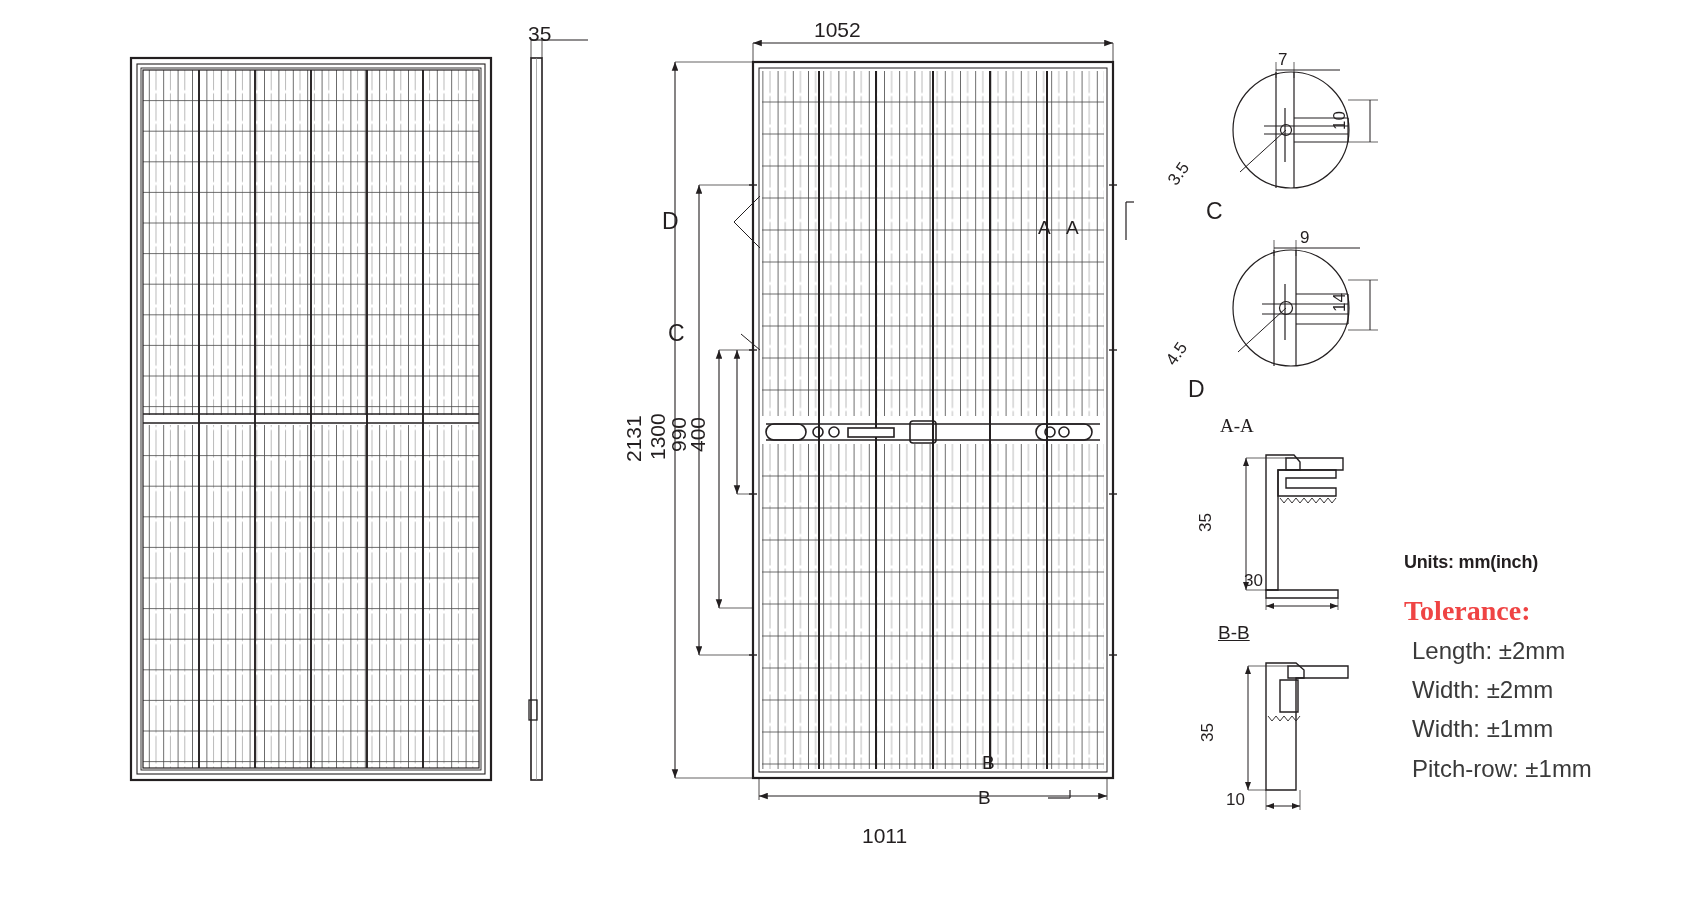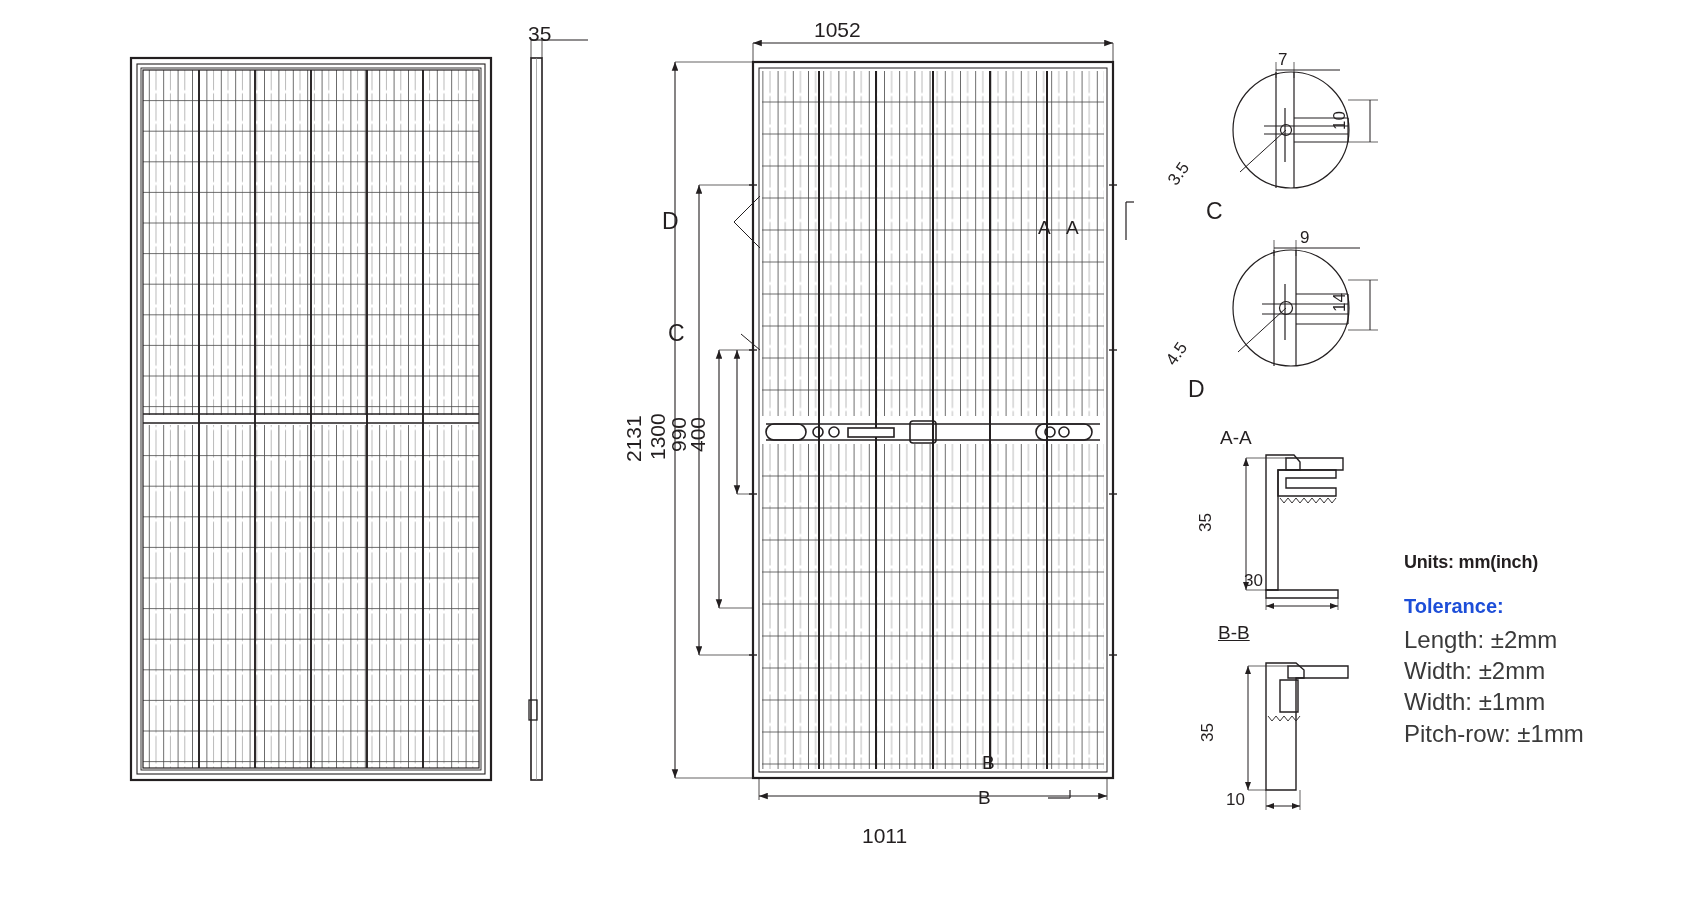"A-A" div.txt { font-family: none -> Liberation Serif, serif; top: 427px -> 415px }
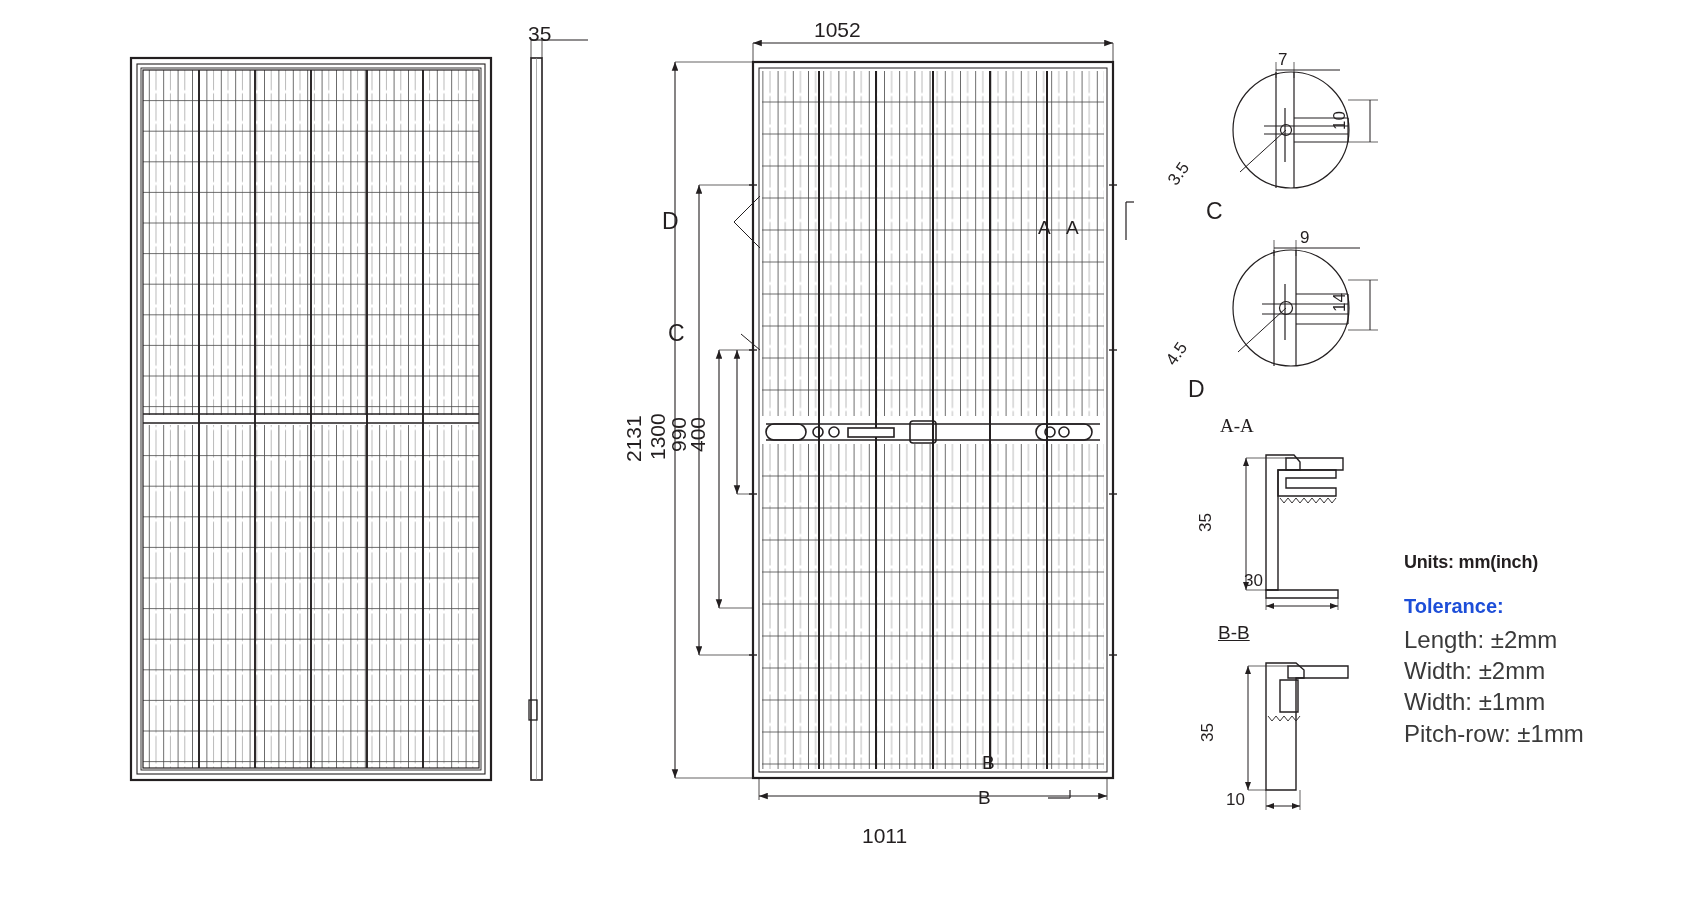"Tolerance:" .notes .h2 { color: #1d4ed8 -> #ef4444; font-family: none -> Liberation Serif, serif; font-size: 20px -> 28px }
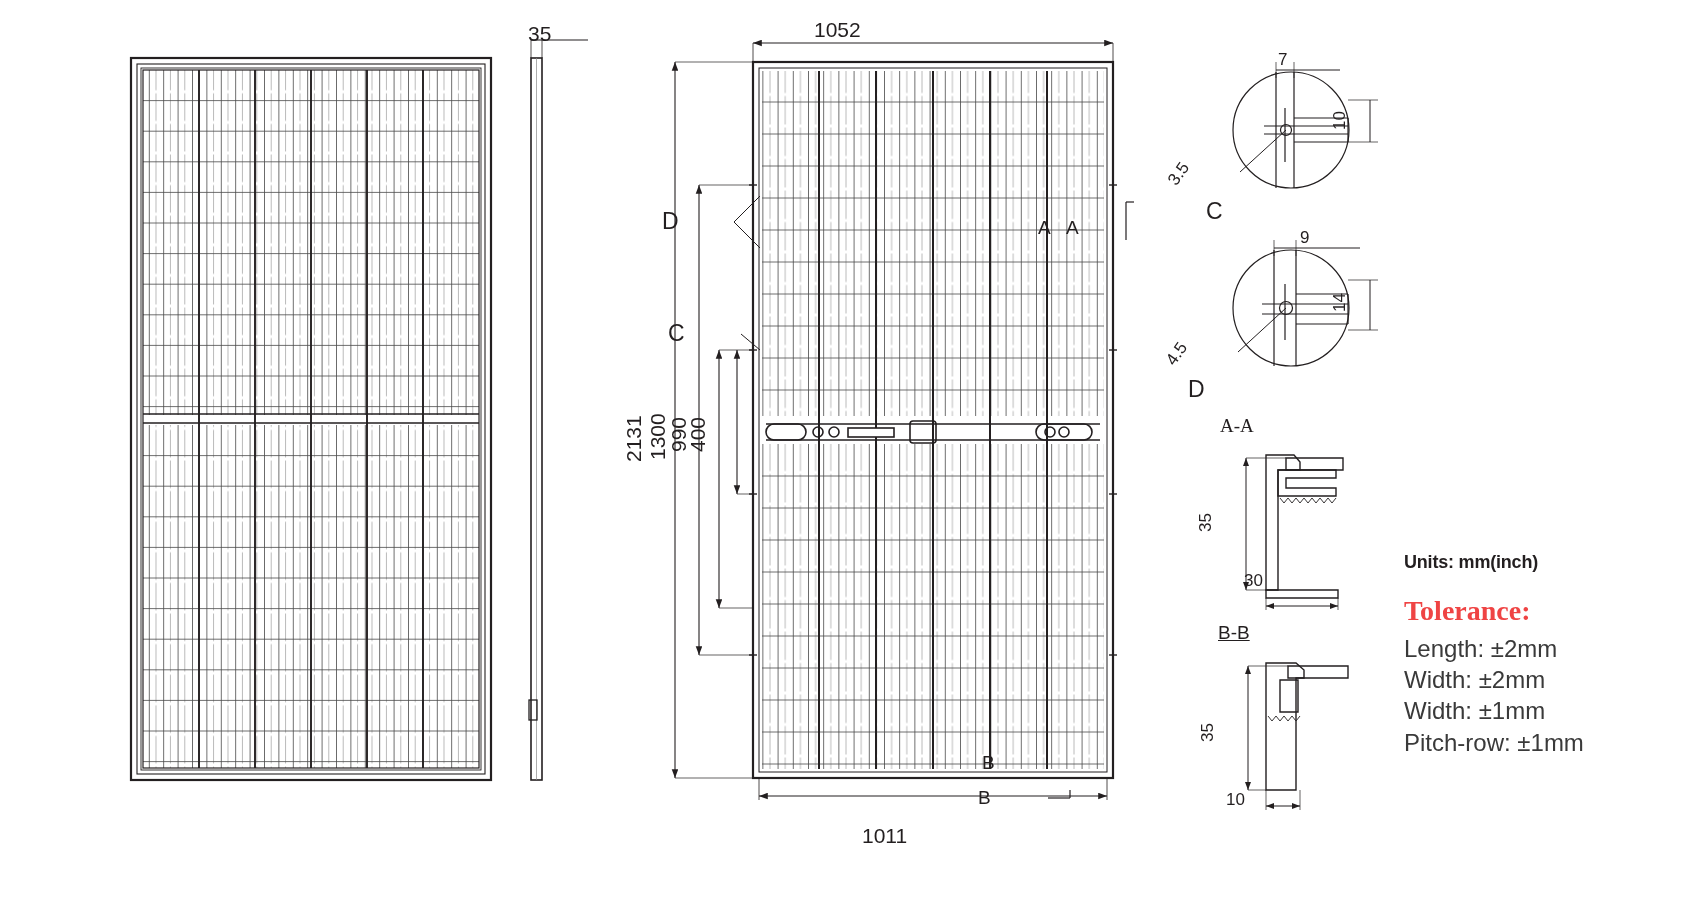"Length: ±2mm" .notes .row { margin: 0 -> 8px }
